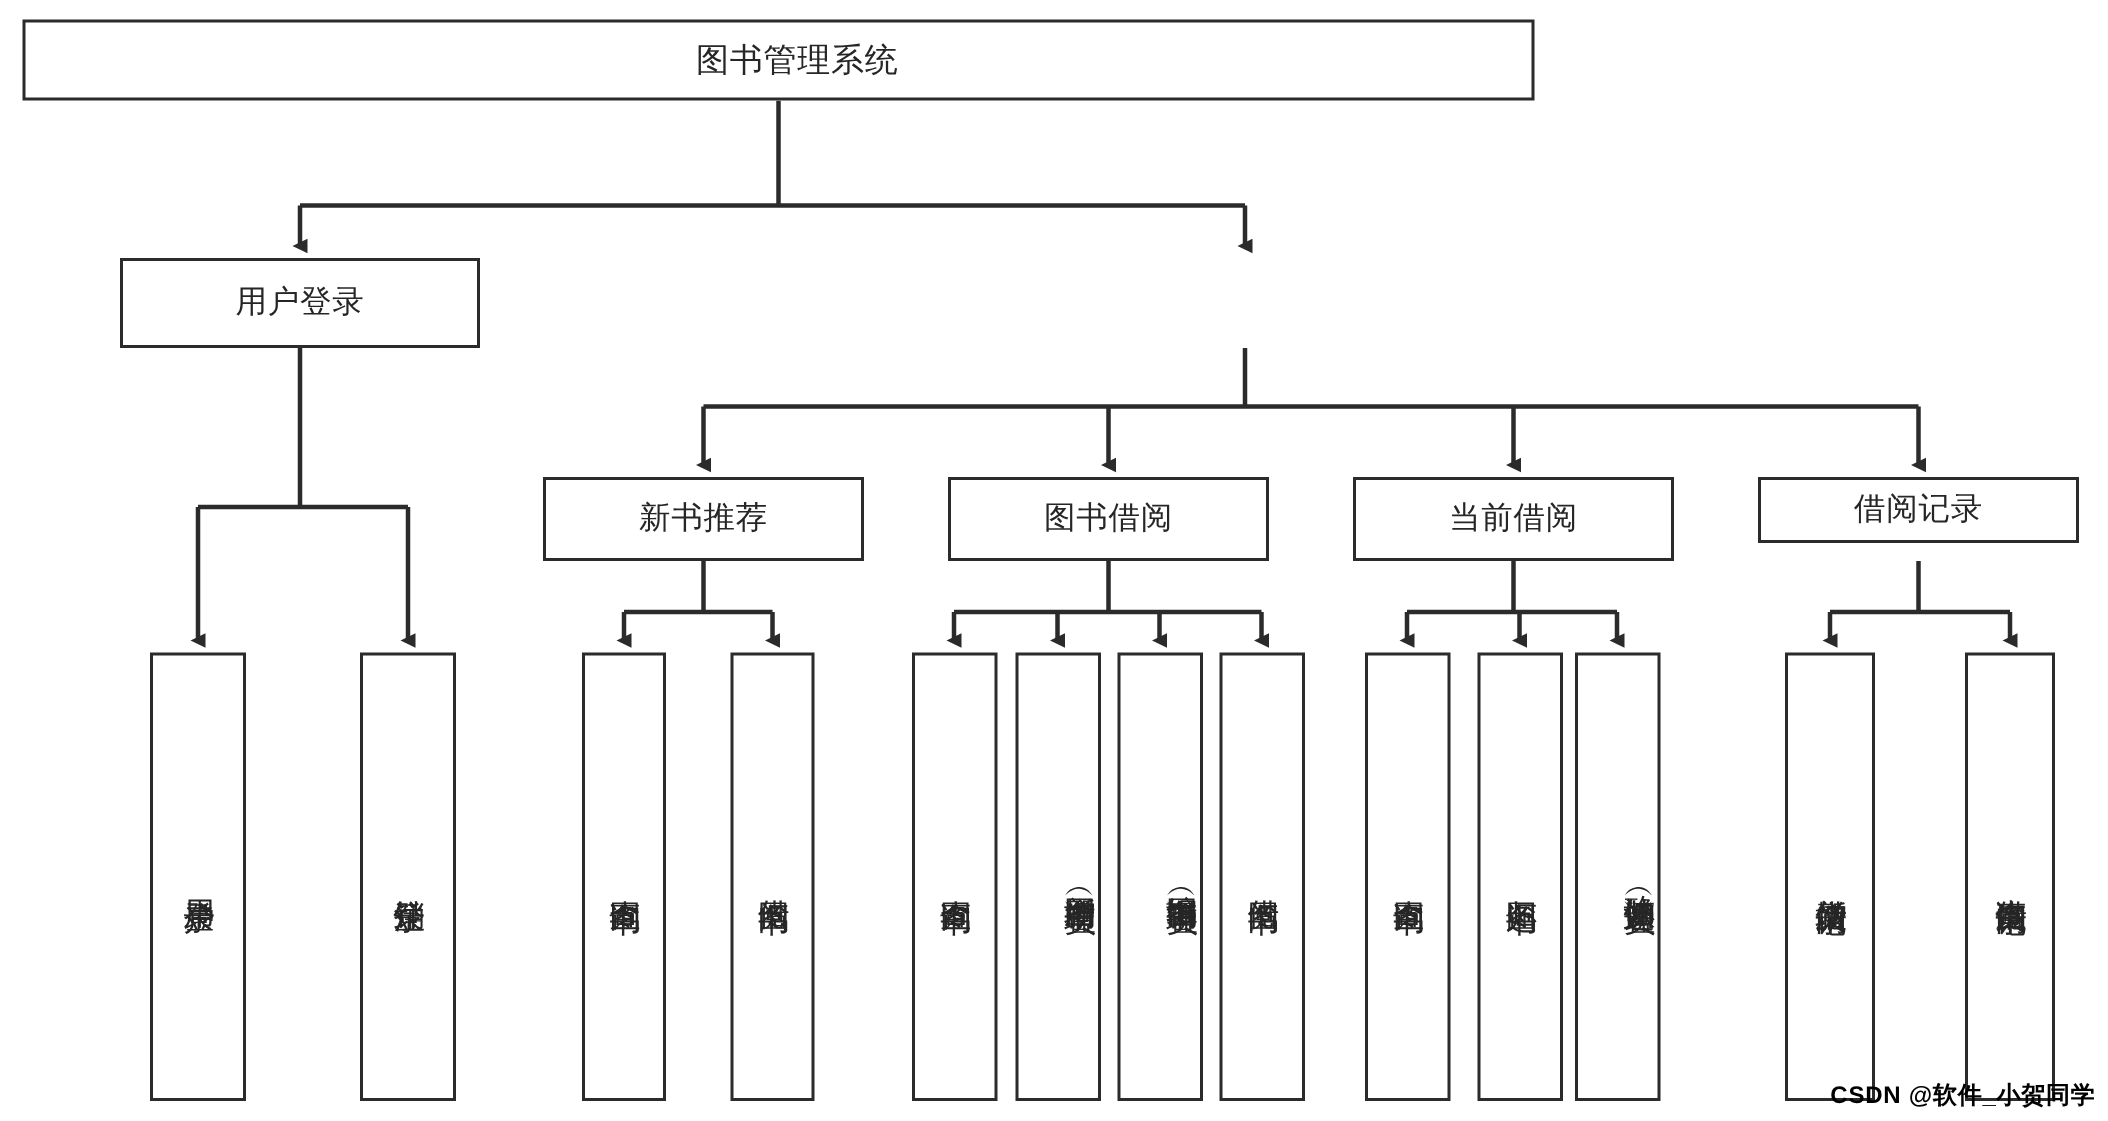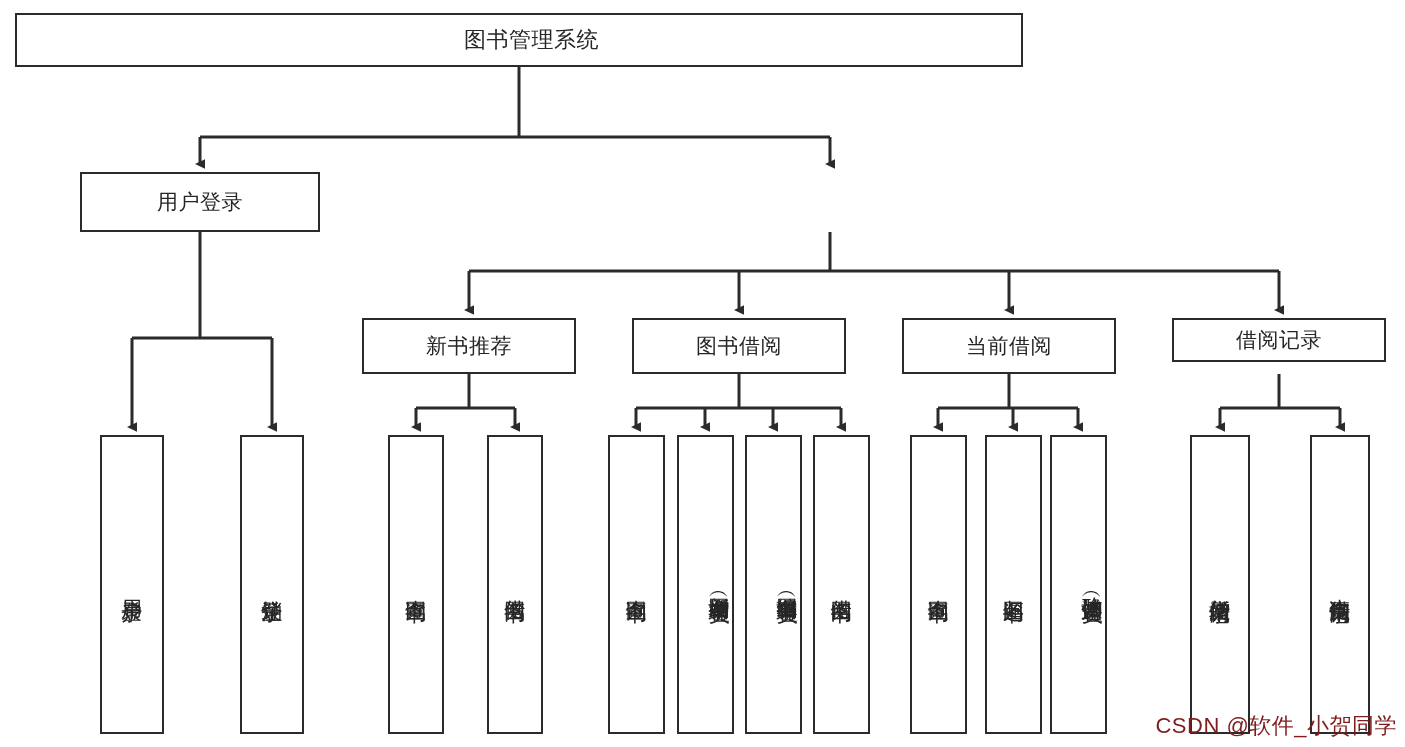"CSDN @软件_小贺同学" #watermark { color: #7f1d1d -> #000000; font-size: 22px -> 16px; font-weight: none -> bold }
